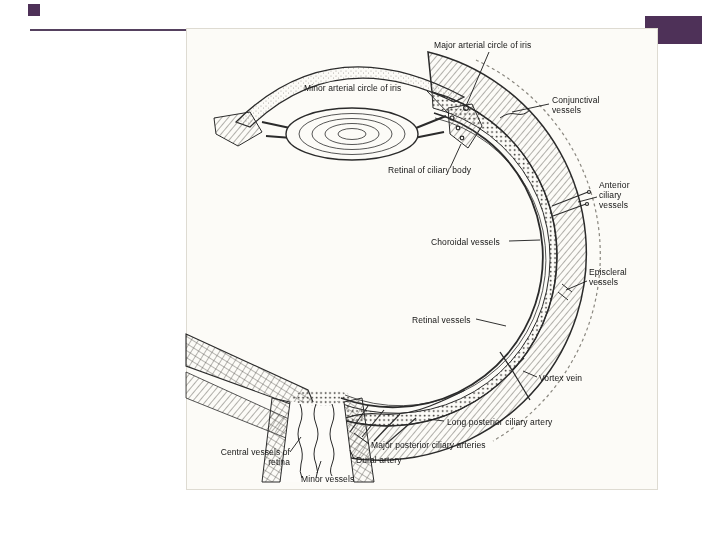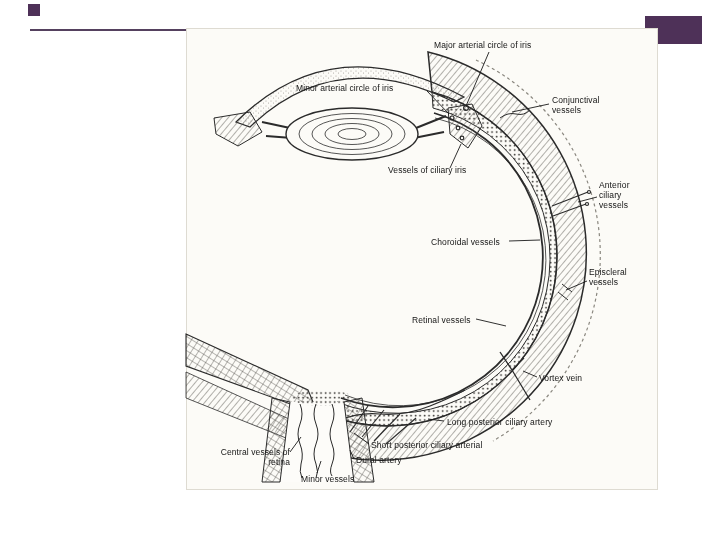"Minor arterial circle of iris" div.lbl { left: 296px -> 304px }
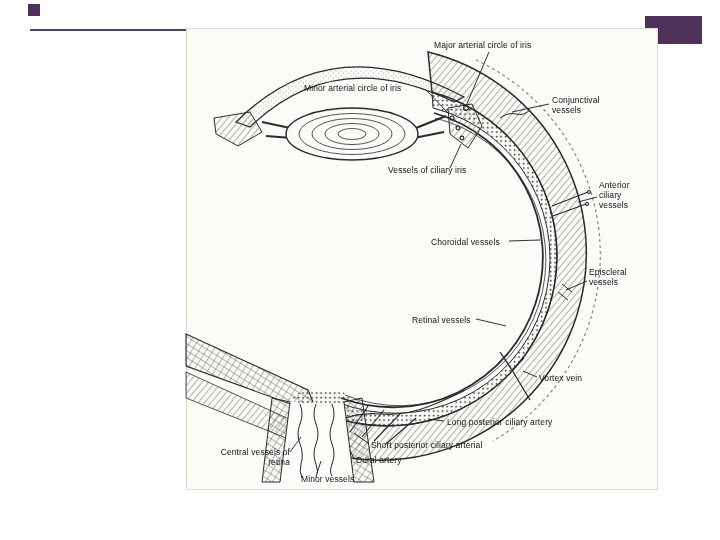"Vessels of ciliary iris" div.lbl { text: Vessels of ciliary iris -> Retinal of ciliary body }
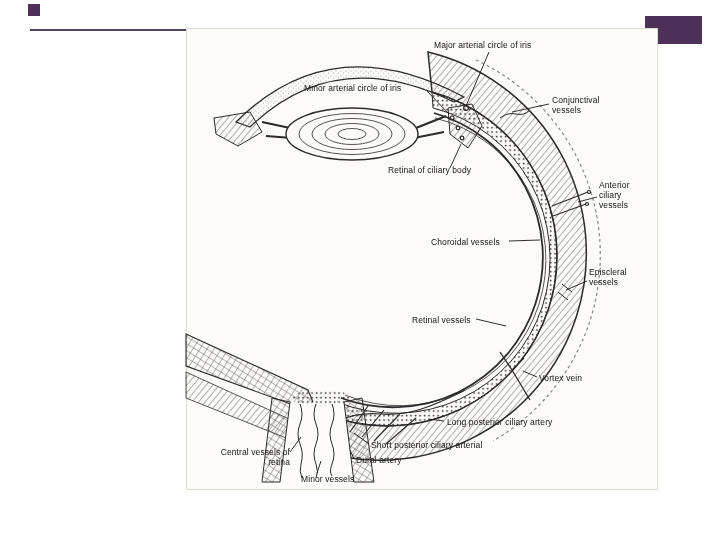"Short posterior ciliary arterial" div.lbl { text: Short posterior ciliary arterial -> Major posterior ciliary arteries }
